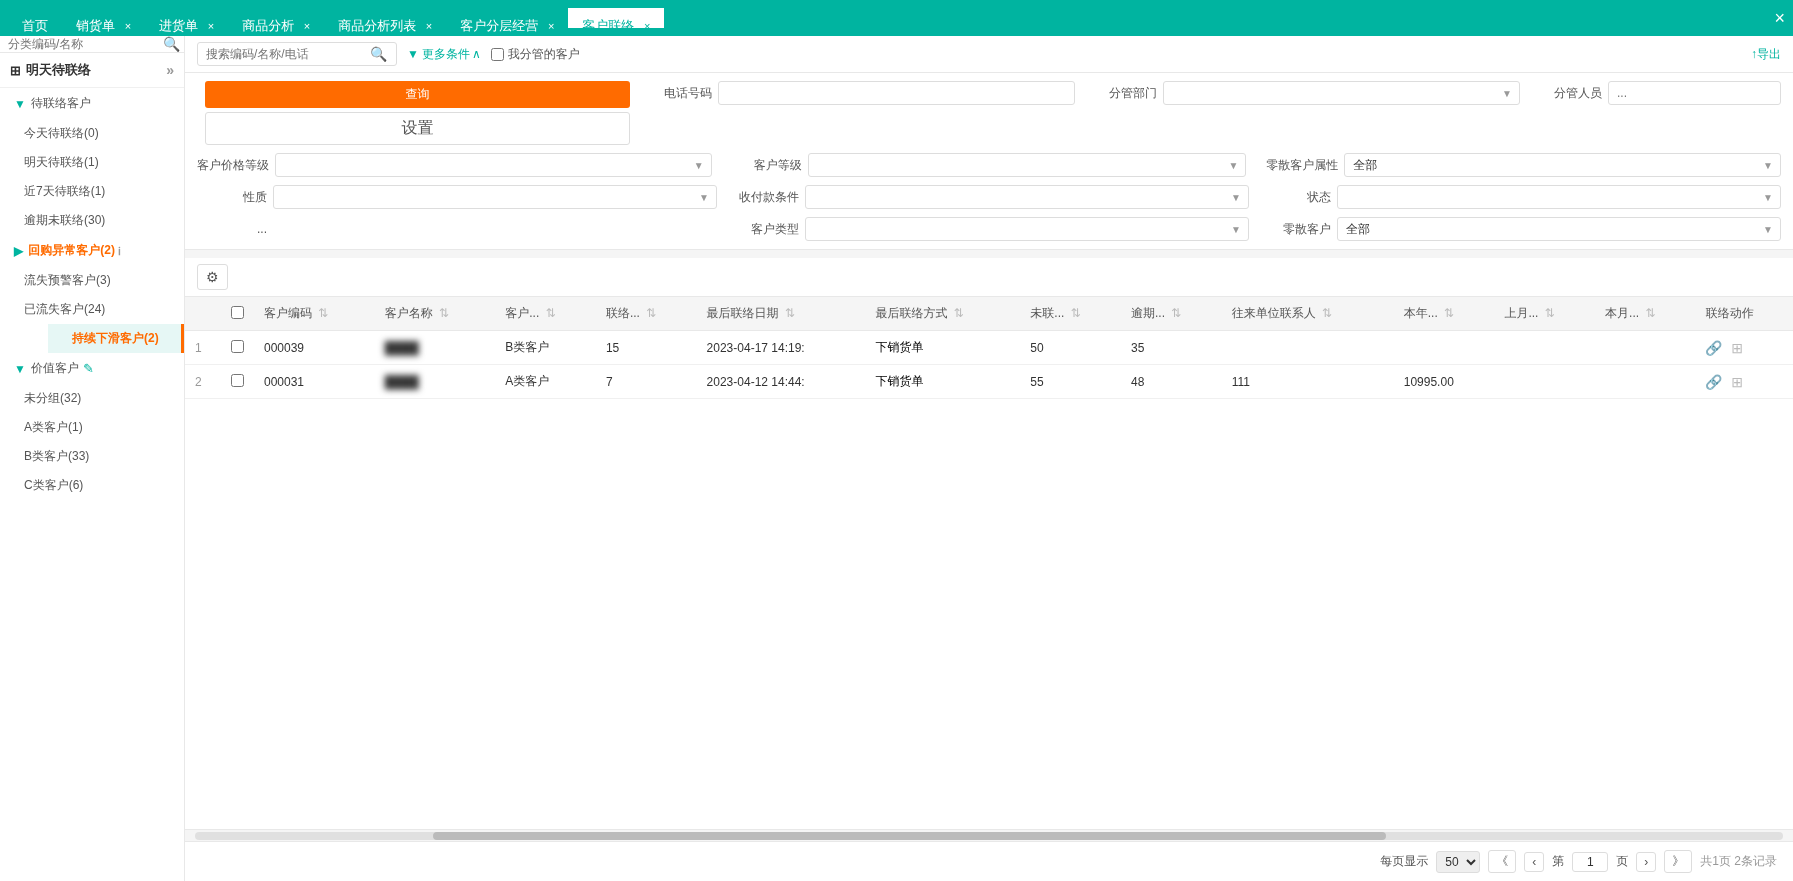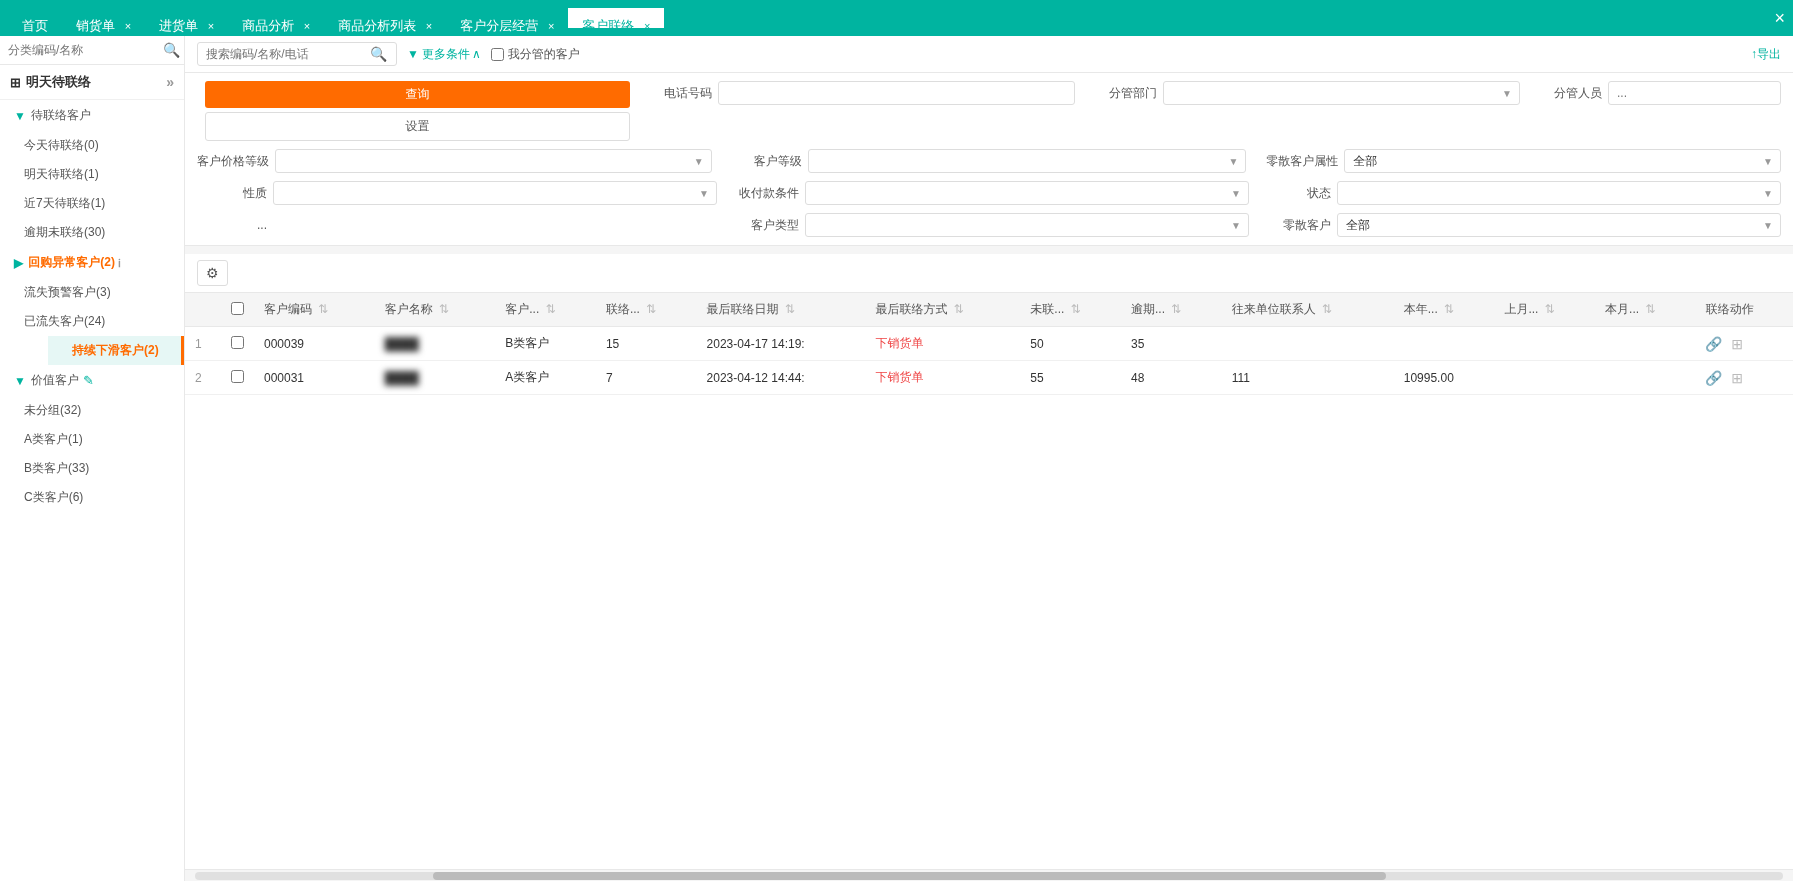"分类编码/名称" .sidebar-search { padding: 6px 8px -> 0 8px }
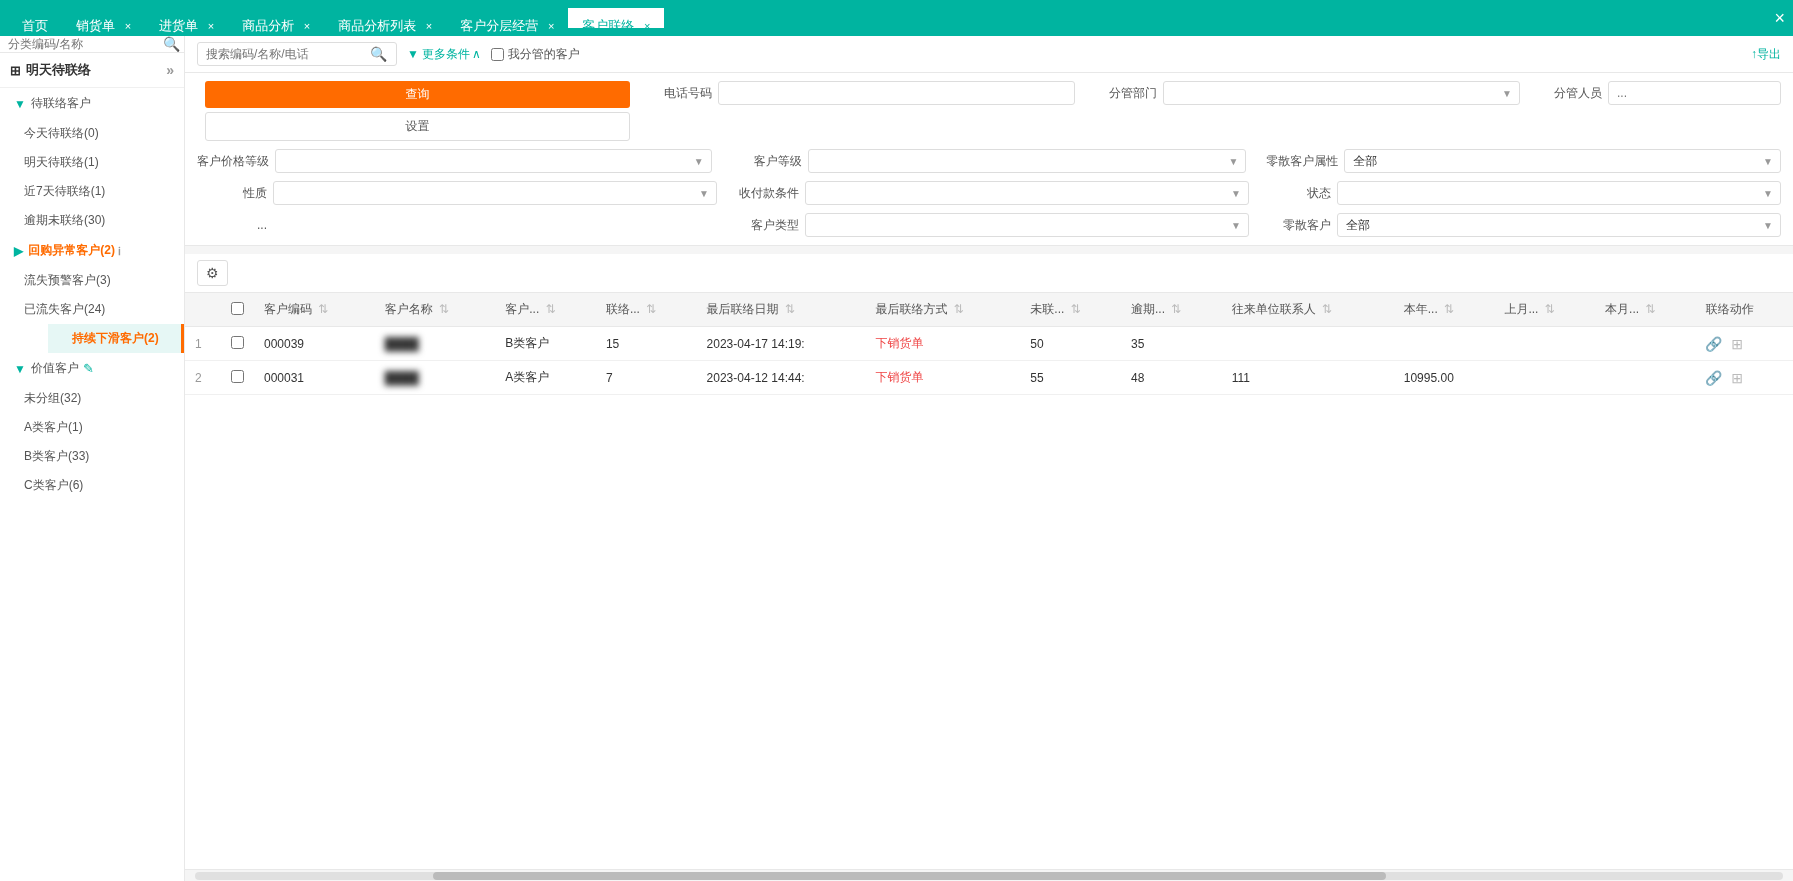"设置" .btn-settings { font-size: 12px -> 16px }
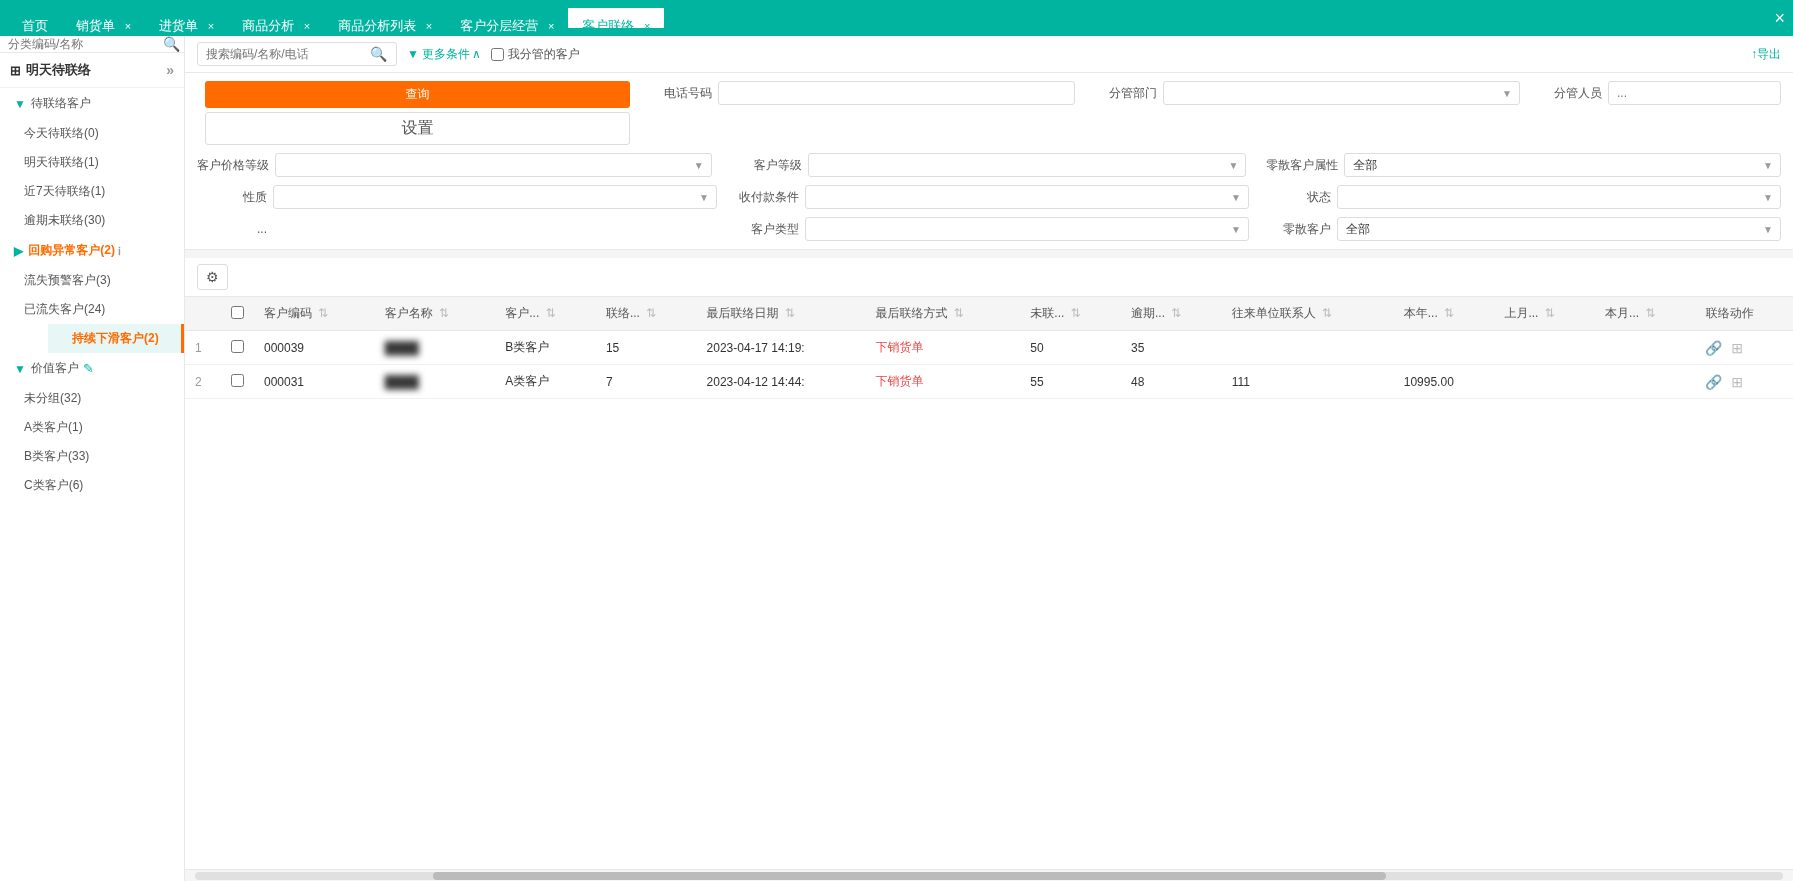"下销货单" tbody td a { color: #ef4444 -> #000000 }
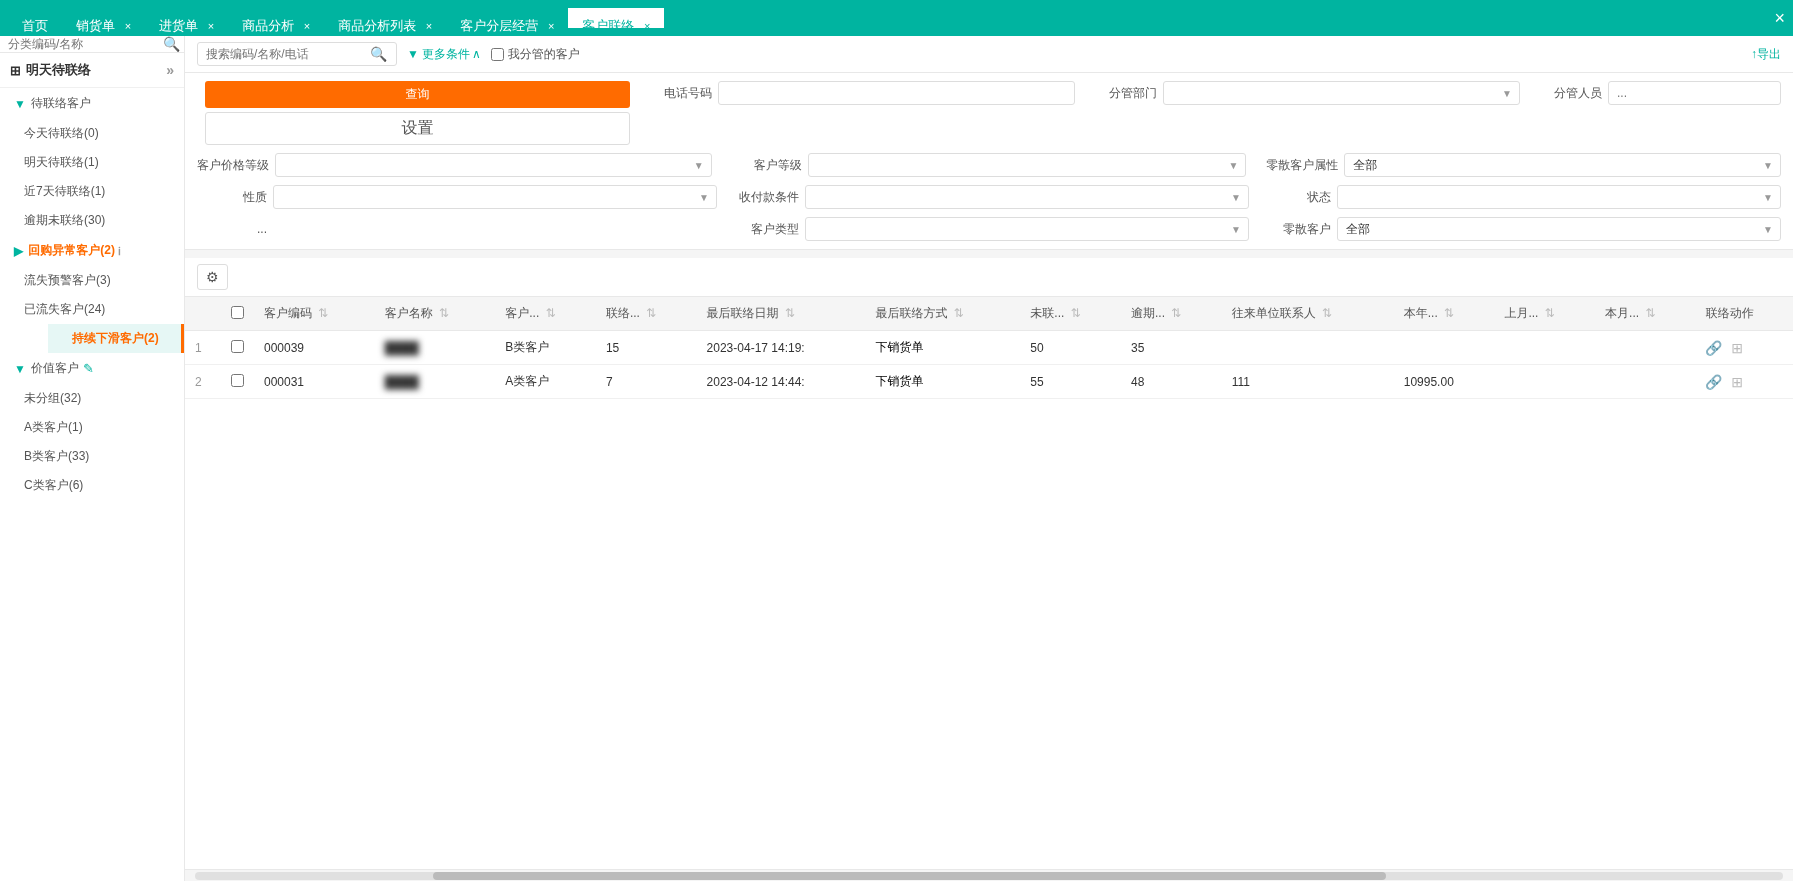"每页显示" div.pagination { html: none -> <div> <span>每页显示</span> <select> <option>50</option> </select> <button>《</button> <button>‹</button> <span>第</span> <input> <span>页</span> <button>›</button> <button>》</button> <span>共1页 2条记录</span> </div> }
